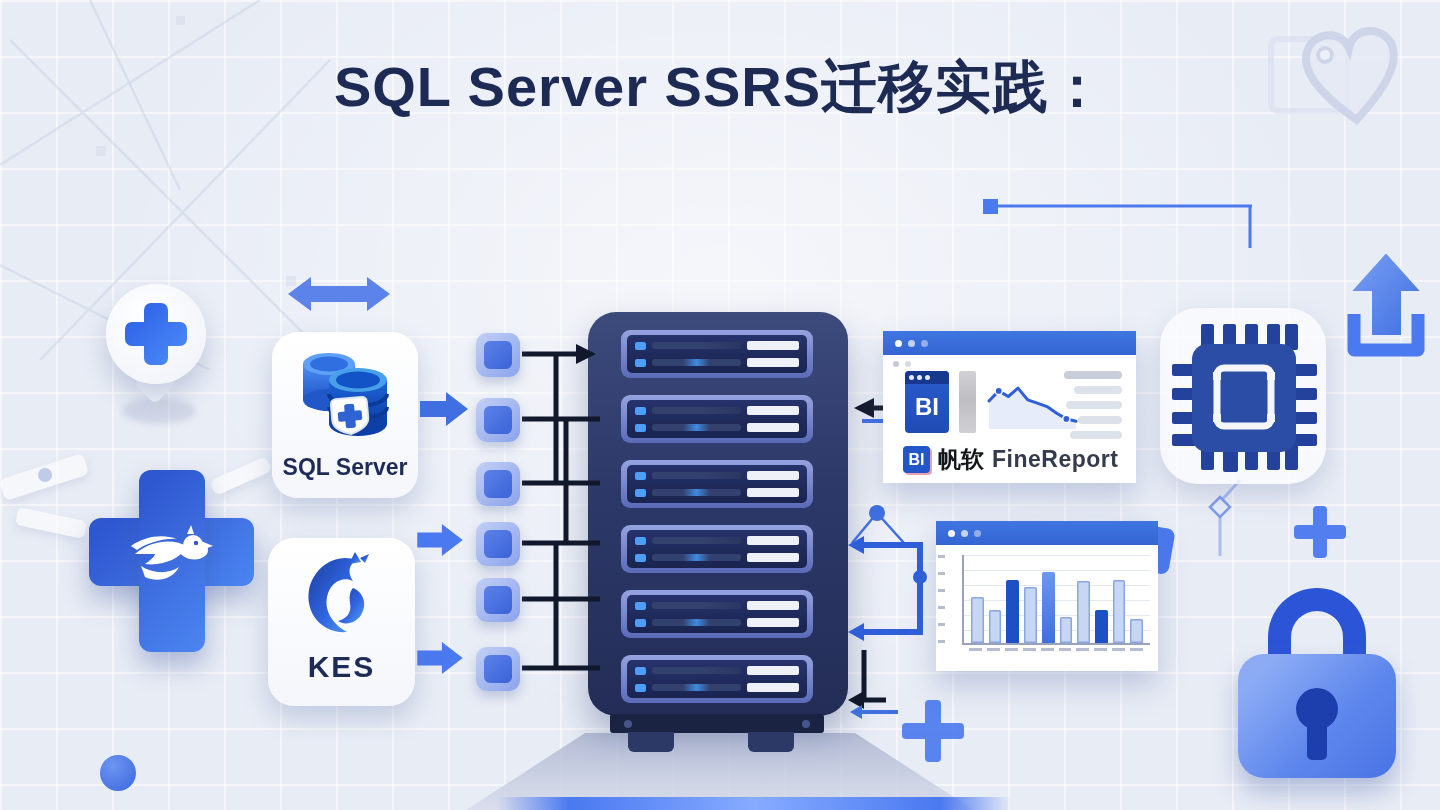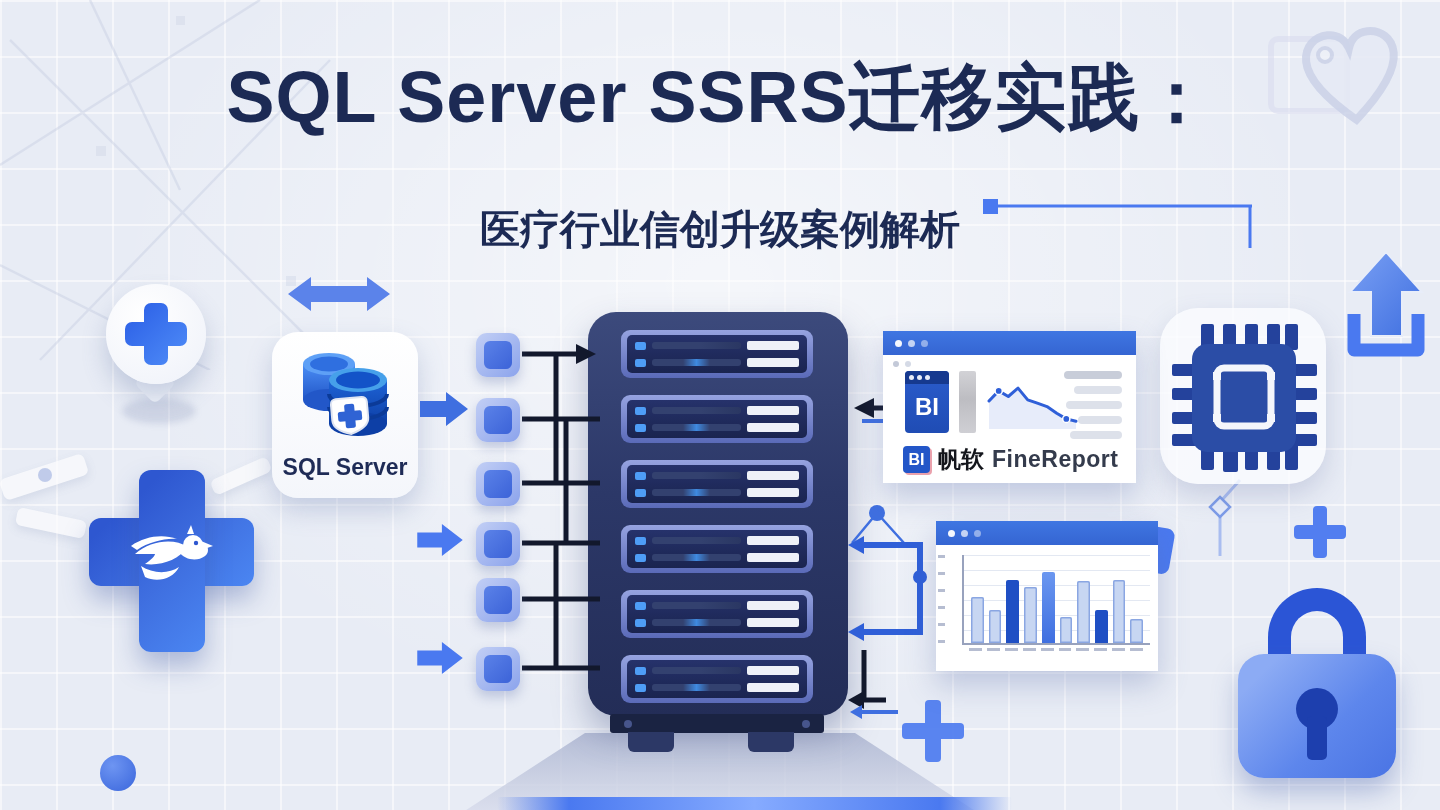"SQL Server SSRS迁移实践：" .title-line { font-size: 72px -> 56px }
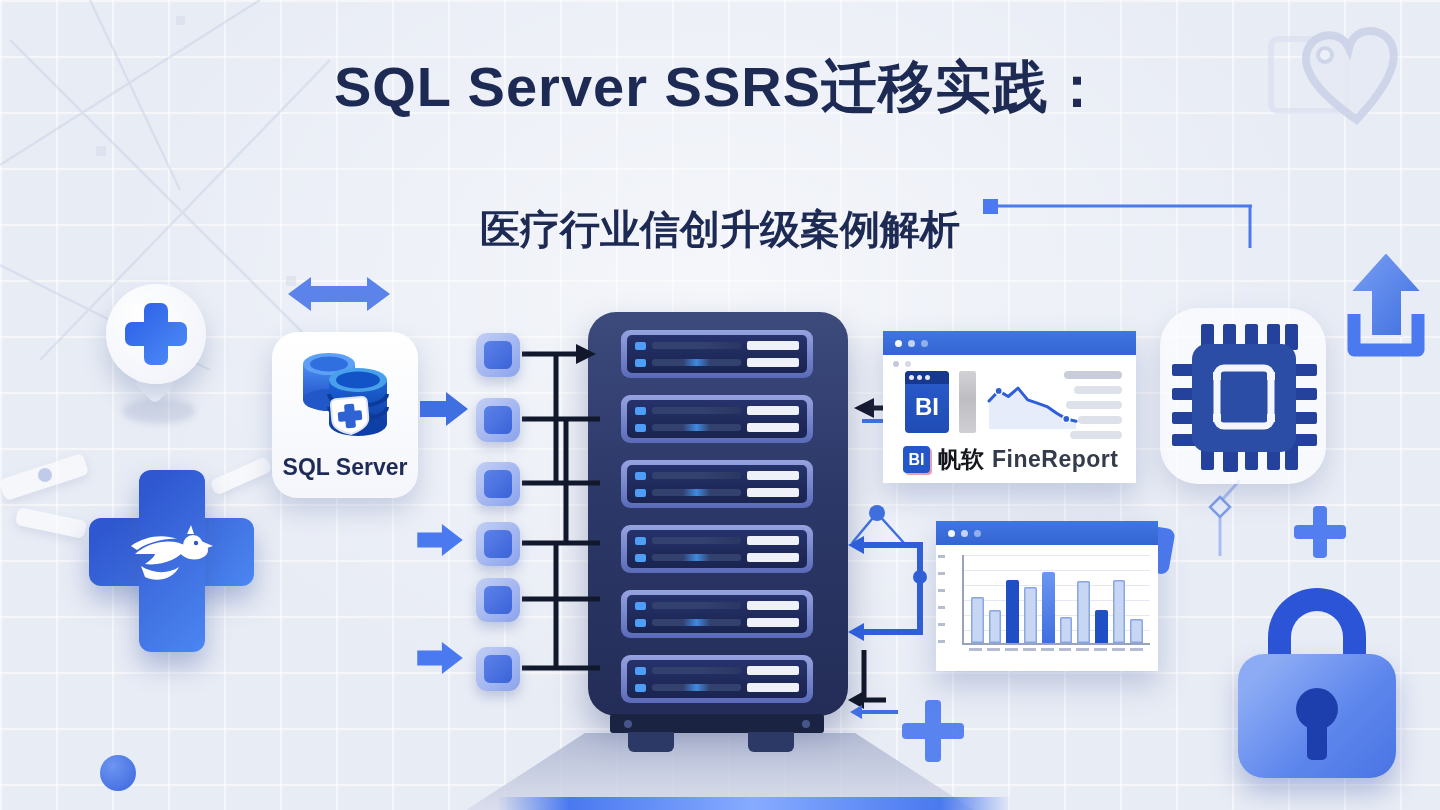"医疗行业信创升级案例解析" div.abs { html: <div>医疗行业信创升级案例解析</div> -> none }
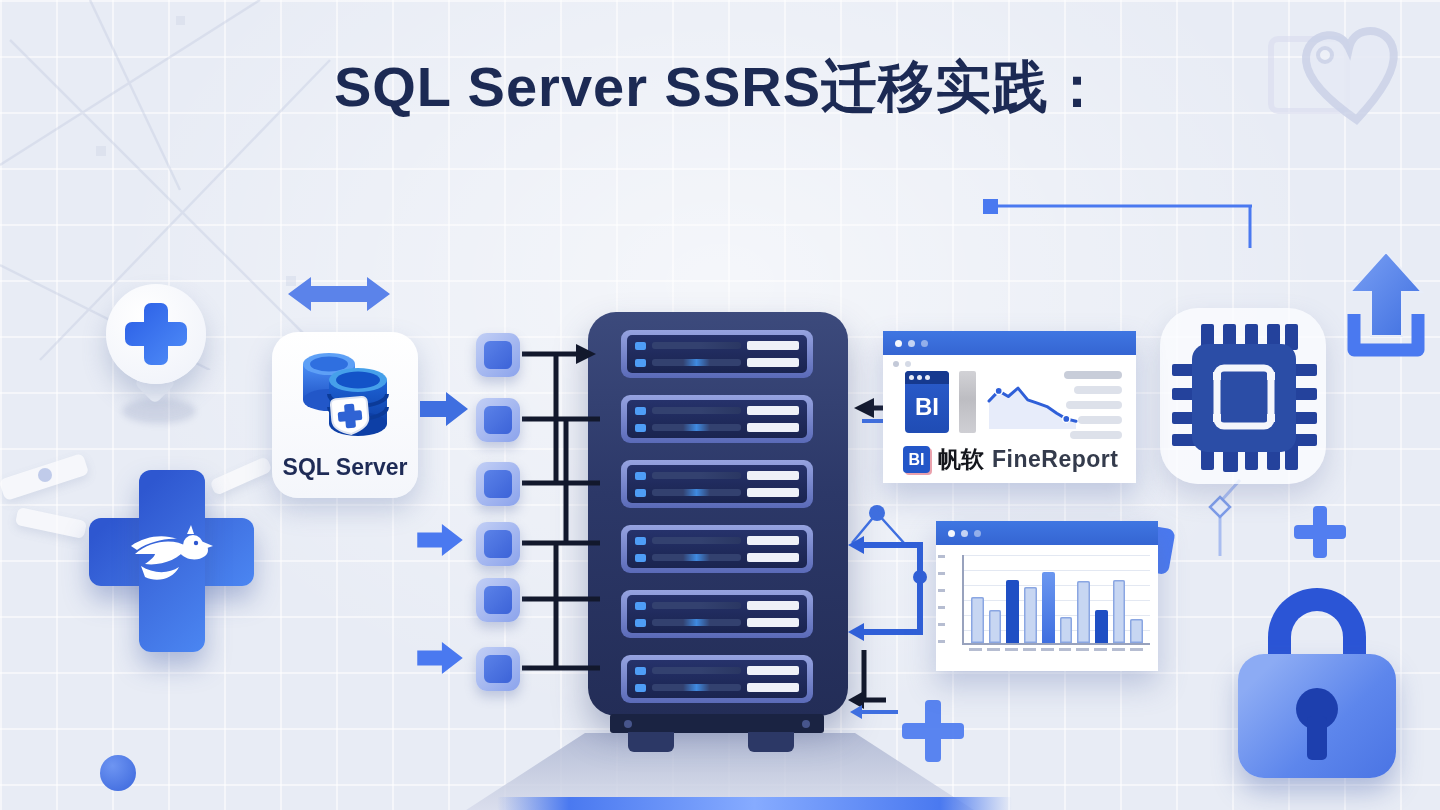"KES" div.abs { html: none -> <div> <svg> <defs> <linearGradient> <stop></stop> <stop></stop> <stop></stop> </linearGradient> </defs> <path></path> <path></path> <path></path> <path></path> </svg> <div>KES</div> </div> }
